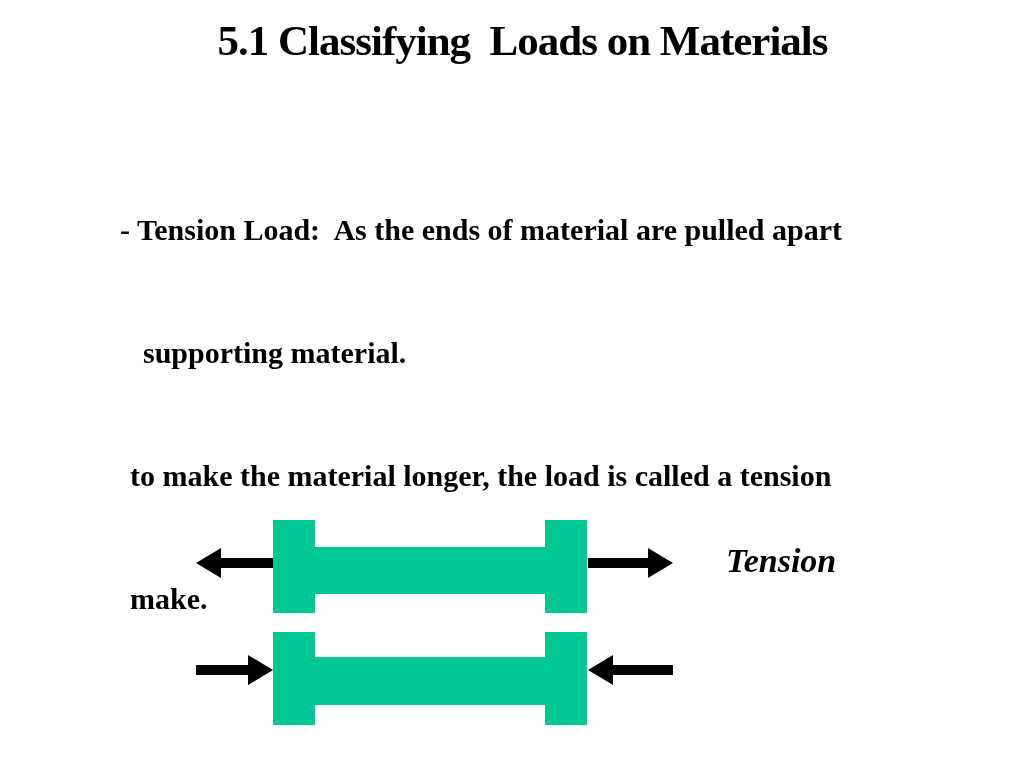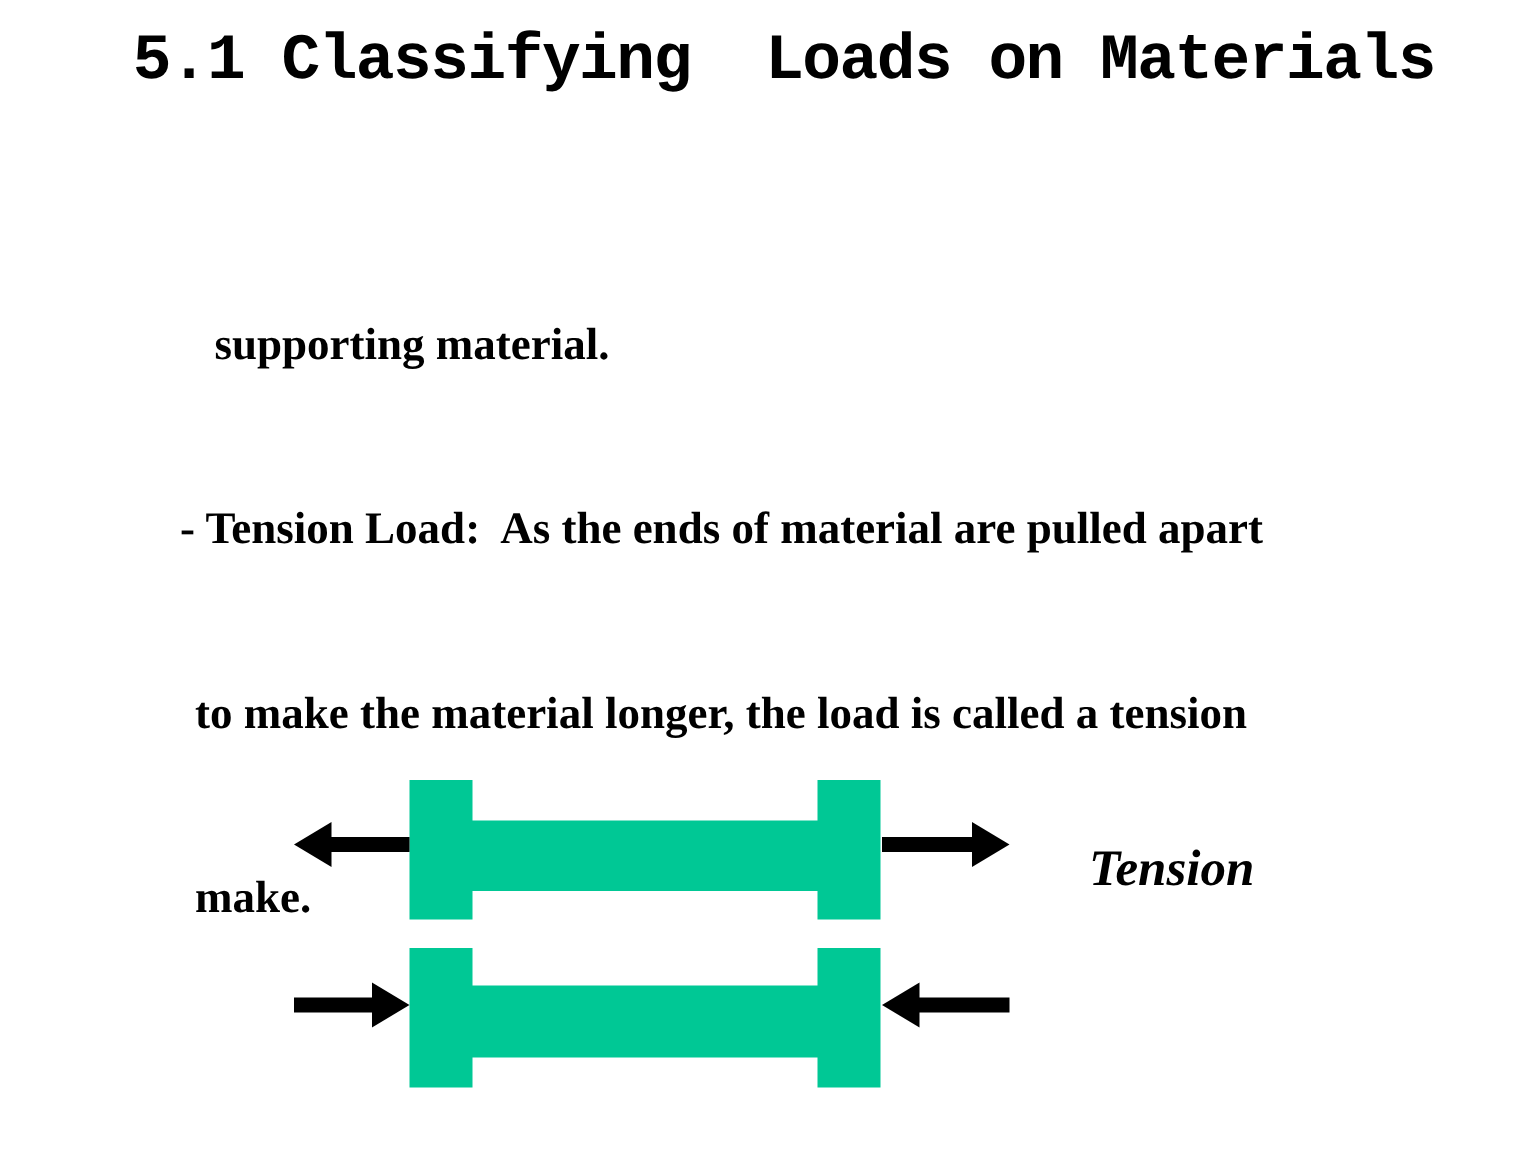"5.1 Classifying Loads on Materials" .title { font-family: Liberation Mono, monospace -> Liberation Serif, serif }
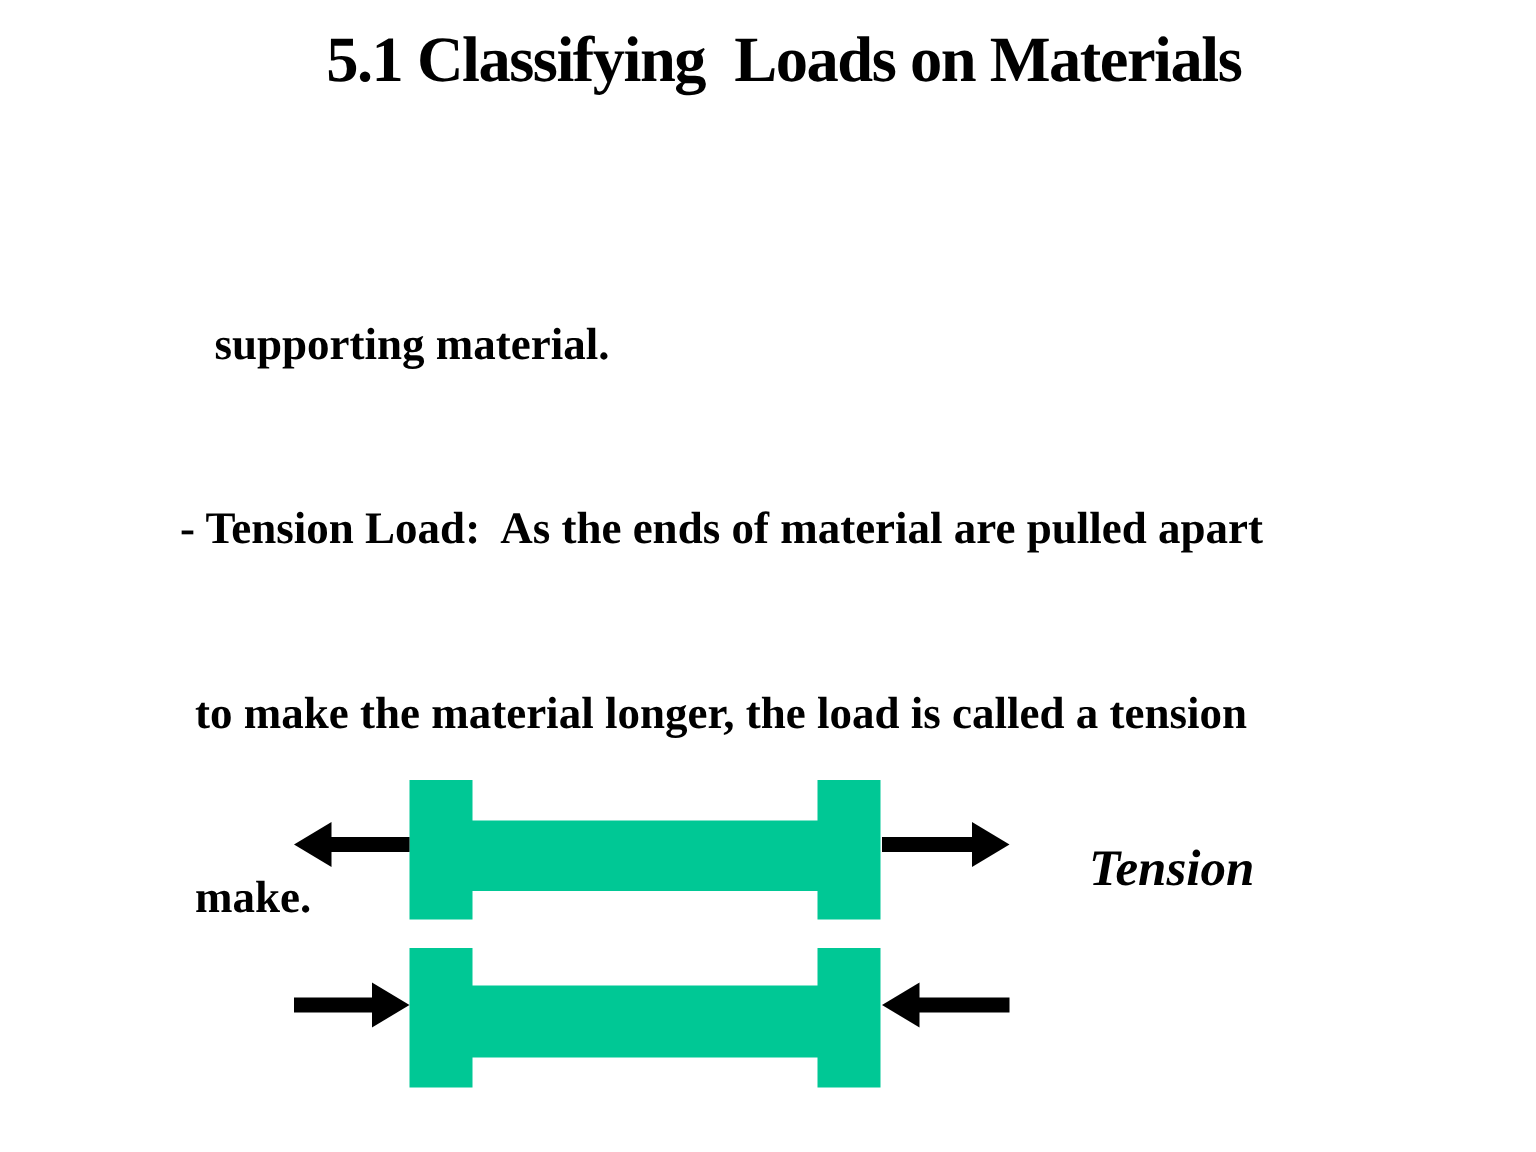"supporting material." div.body-line { order: before "- Tension Load: As the" -> after "- Tension Load: As the" }
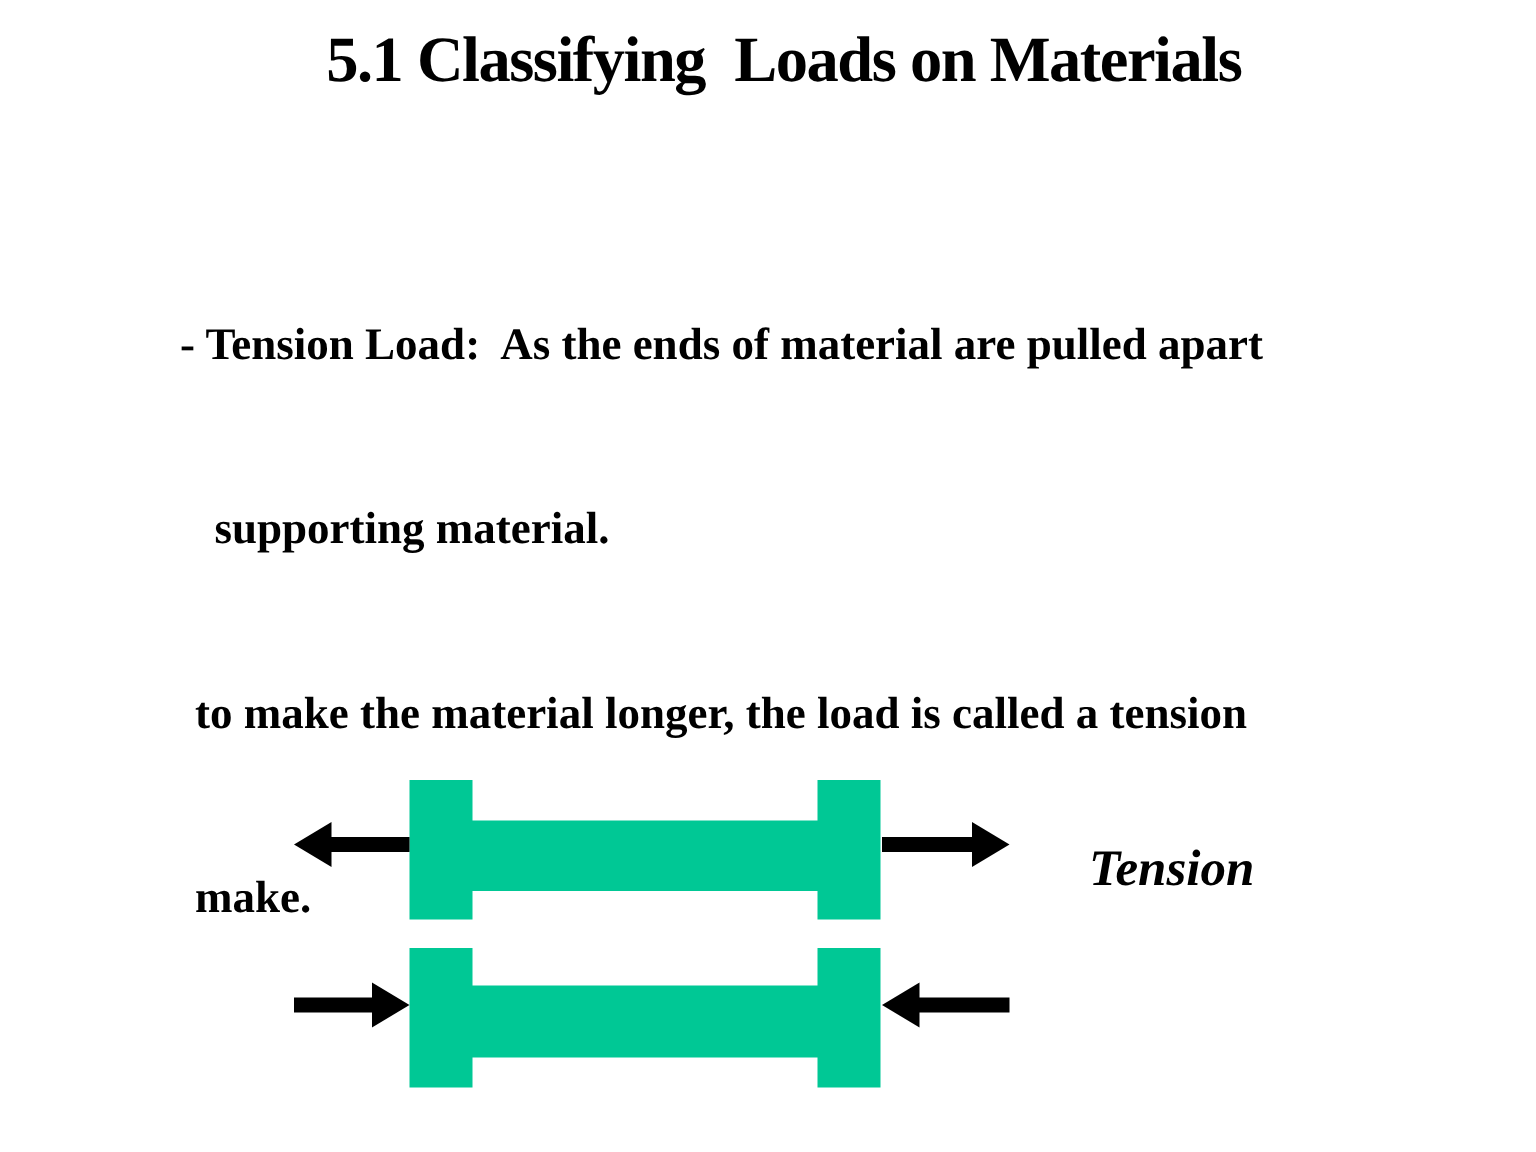"Tension" .tension-label { margin-top: 19px -> none }
